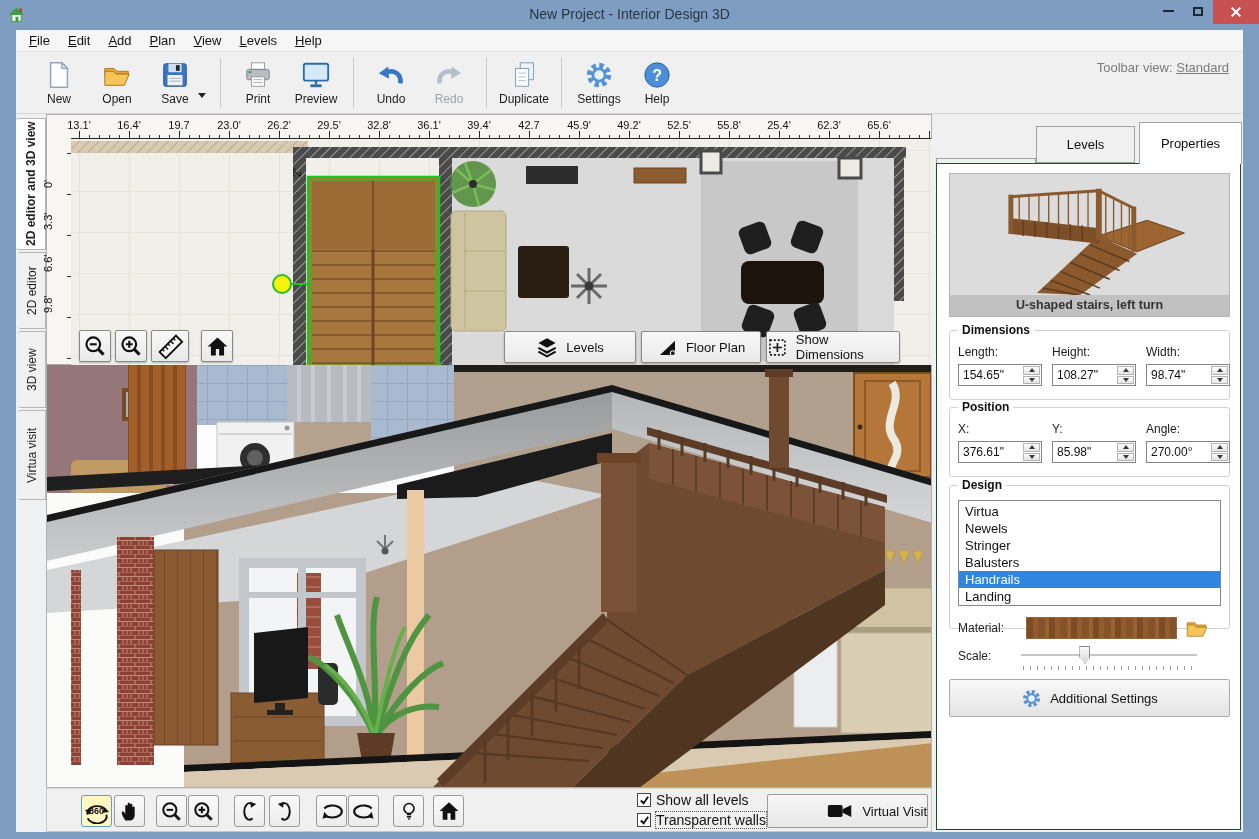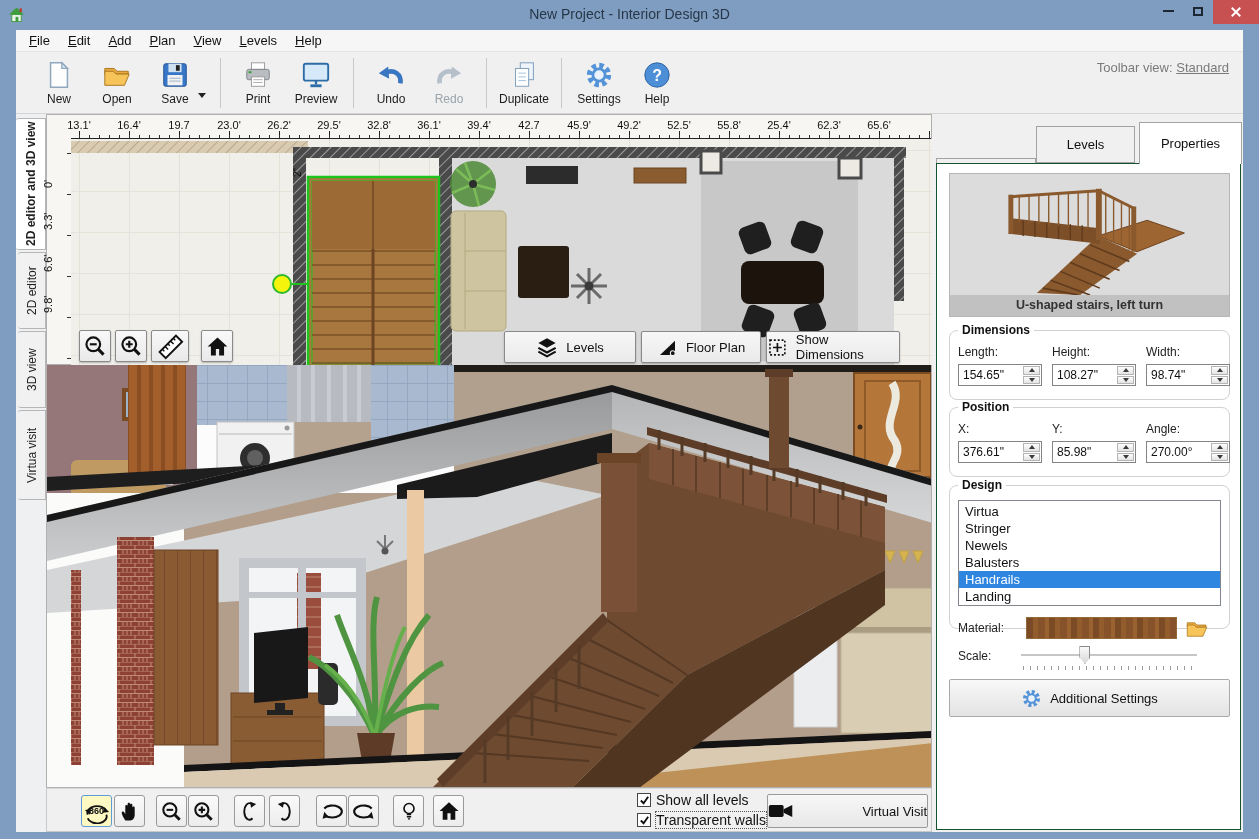"Dimensions" .groupbox { border-radius: 8px -> 3px }
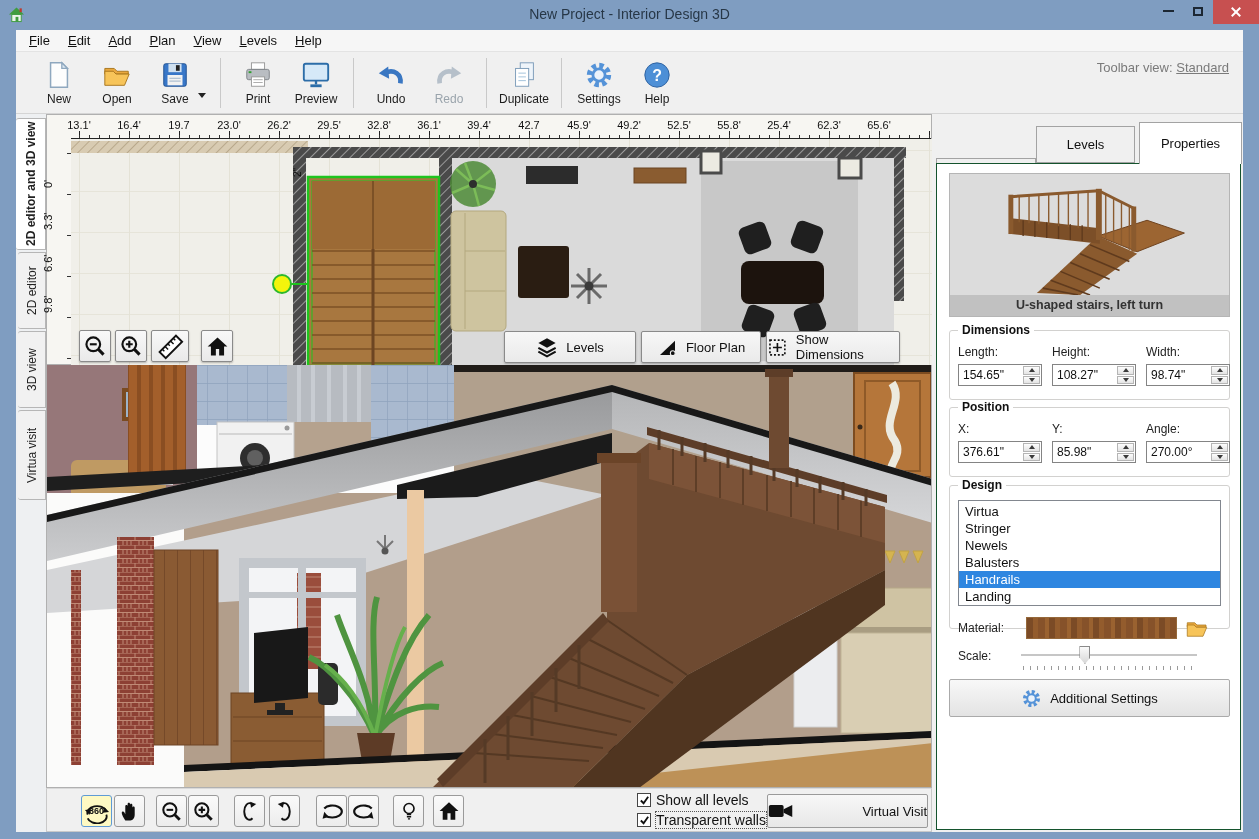"Stringer" div.list-item { order: before "Newels" -> after "Newels" }
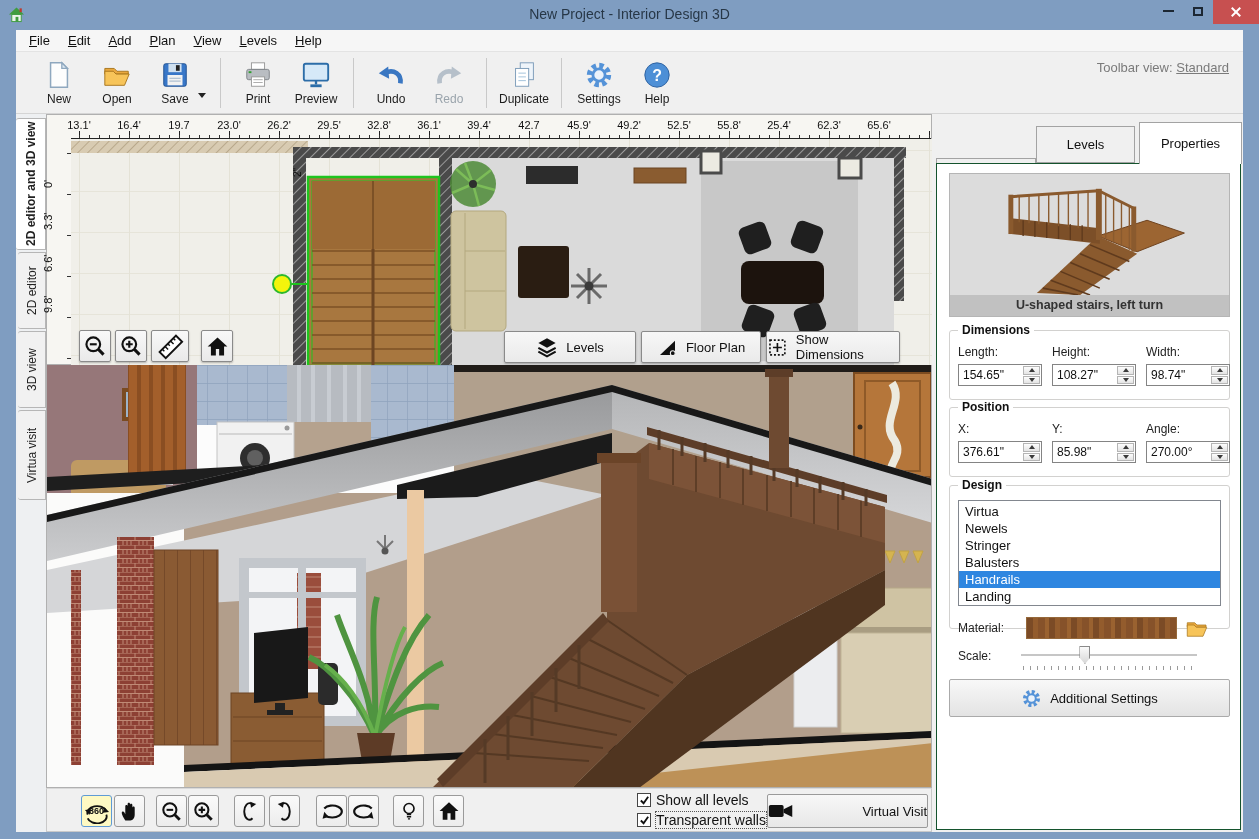"Virtual Visit" .vv-btn { justify-content: space-between -> flex-end }
